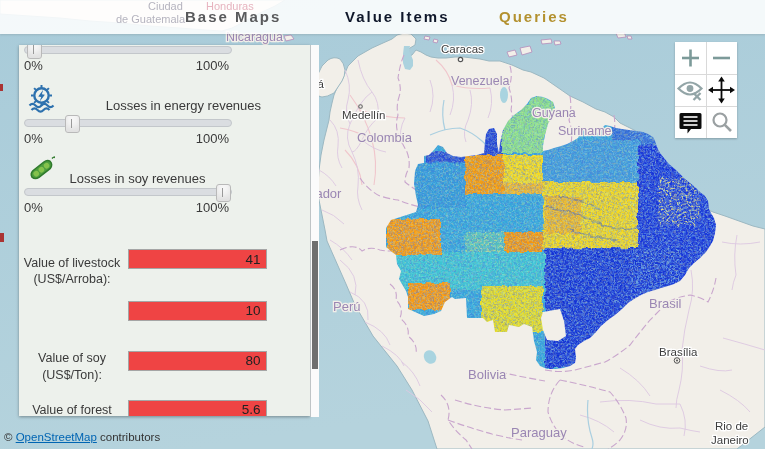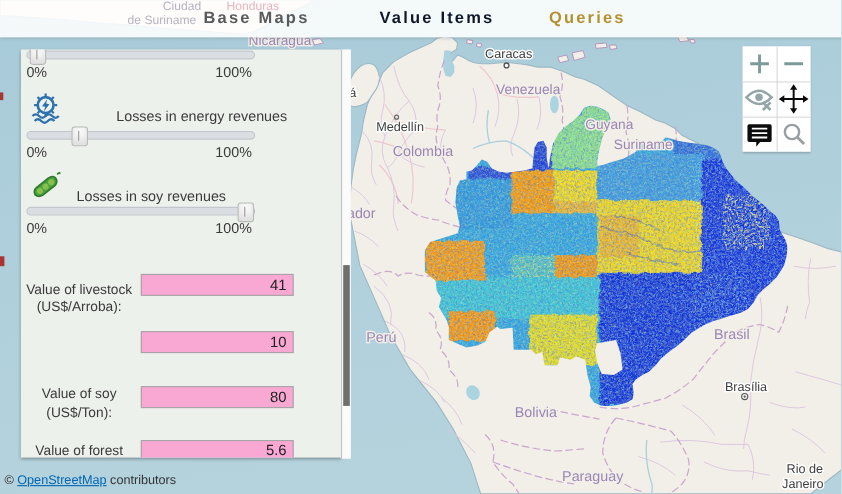"de Suriname" span { text: Suriname -> Guatemala }
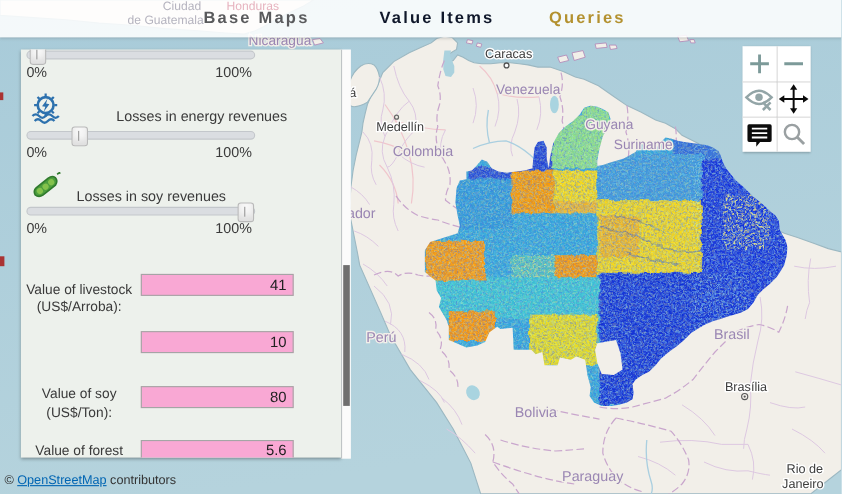"41" .inp { background: #f9a8d4 -> #ef4444 }
